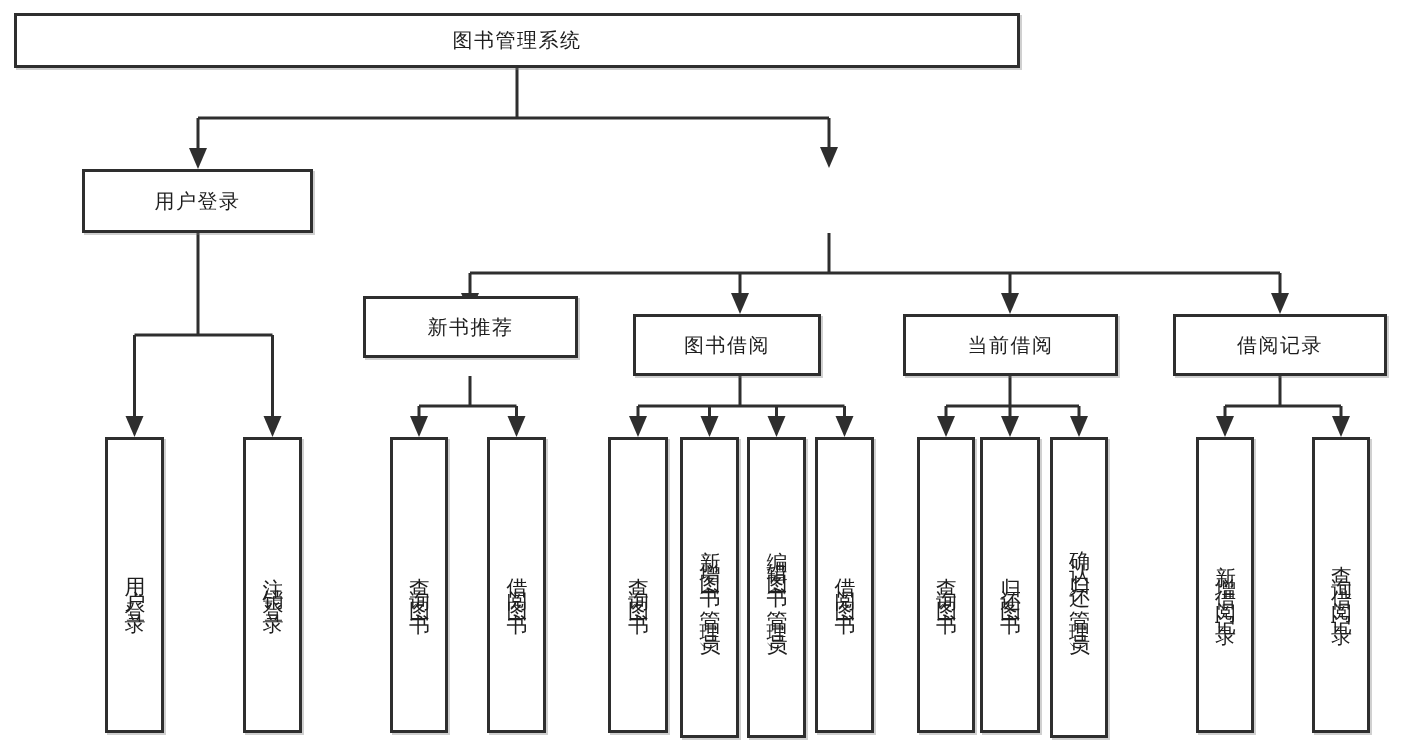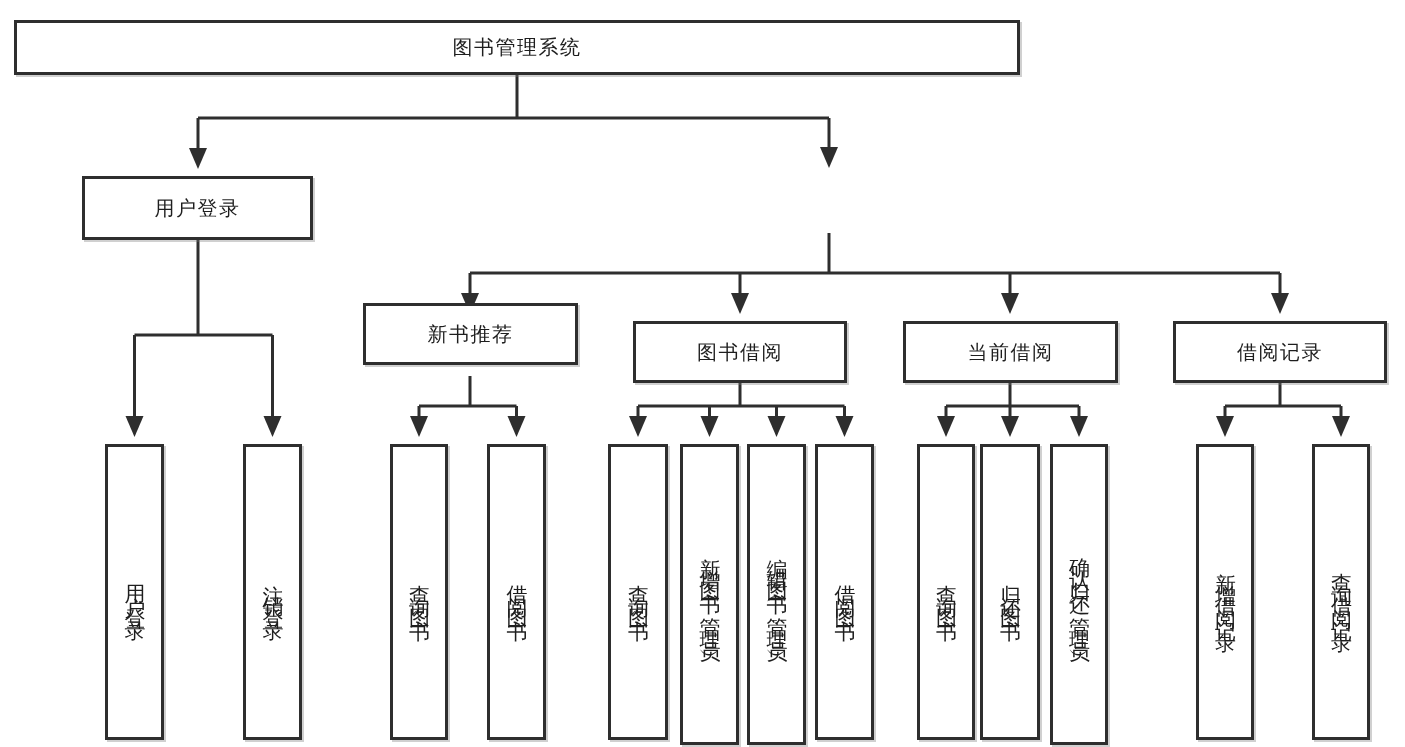"图书管理系统" .node { margin-top: 7px -> none }
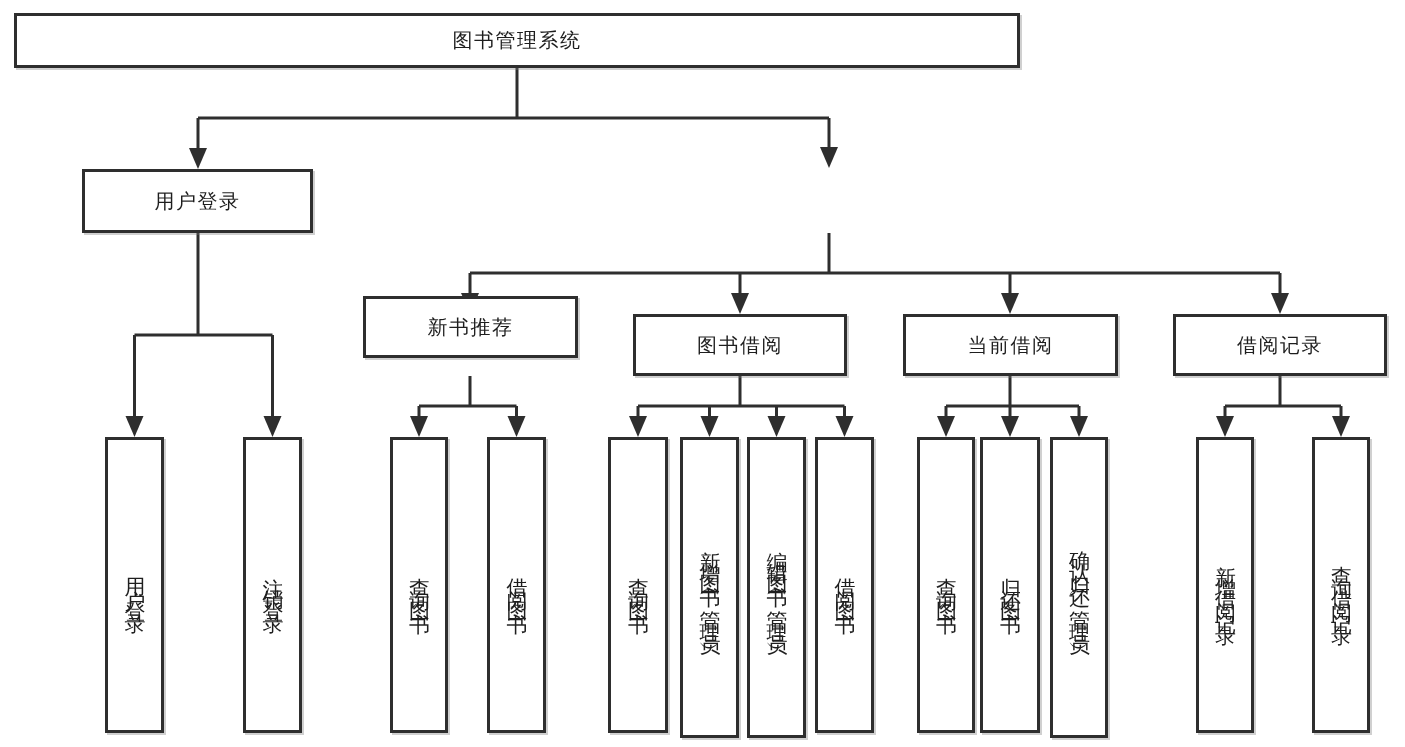"图书借阅" div.node { width: 214px -> 188px }
